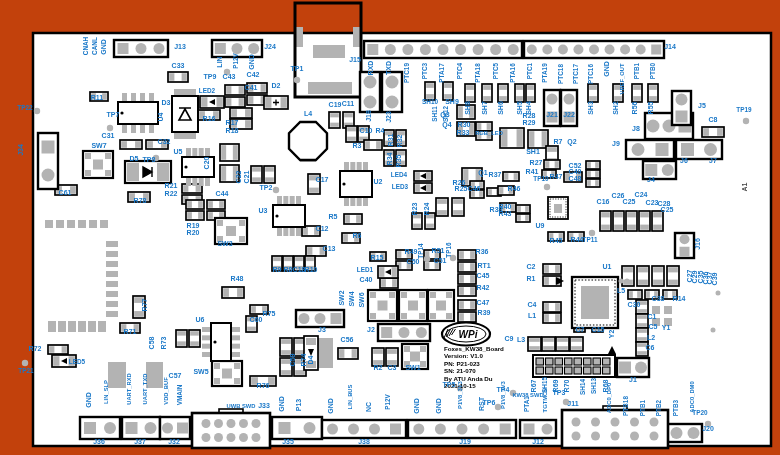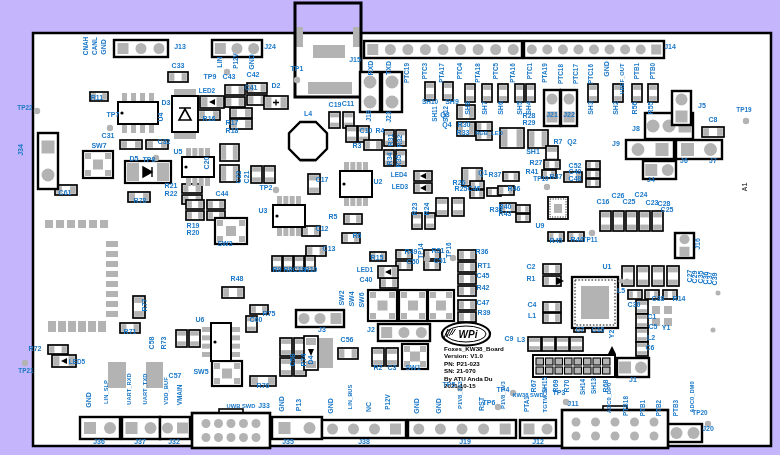"WPi" #stage { background: #c4b5fd -> #c2410c }
